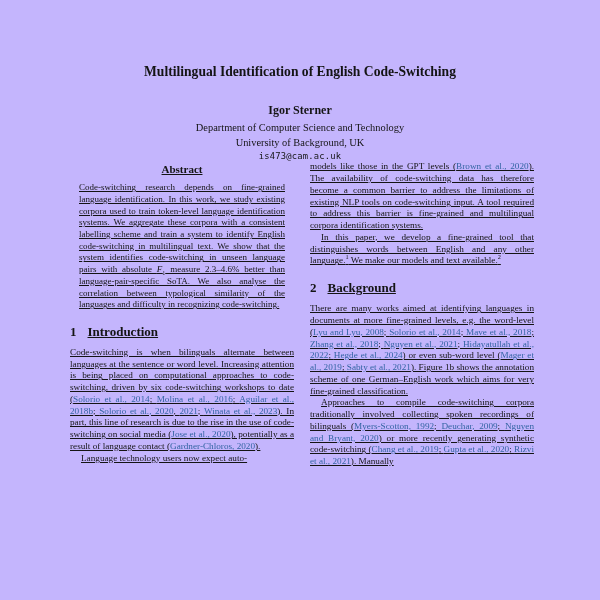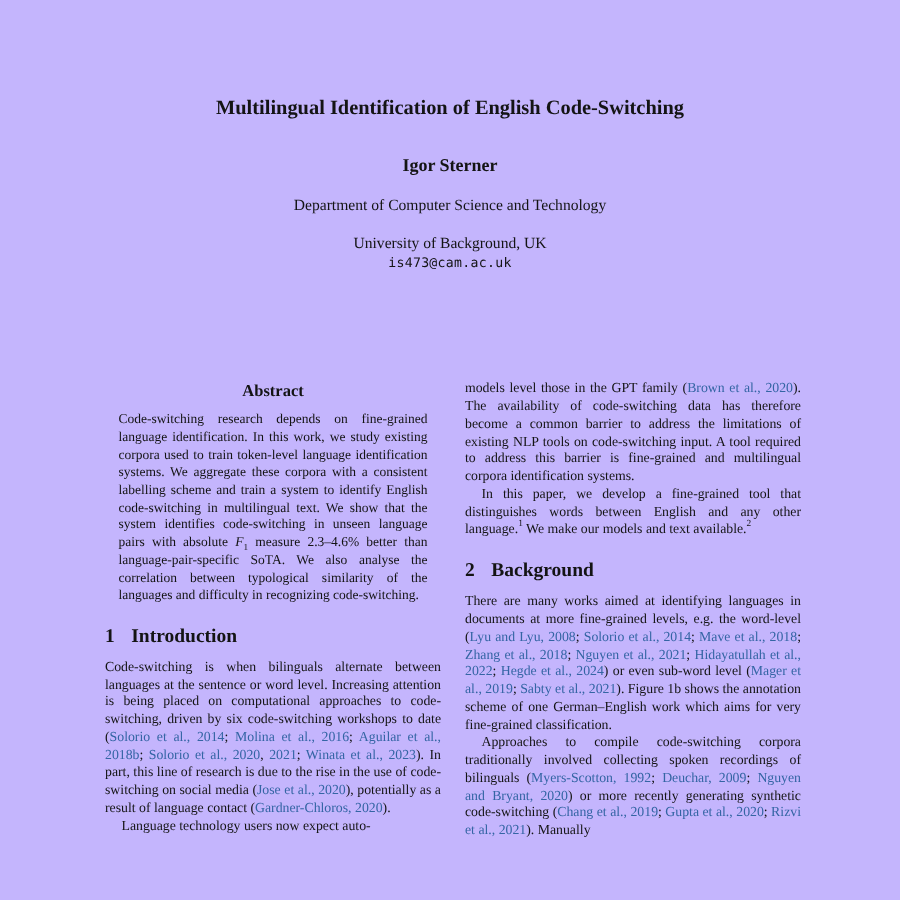"Department of Computer Science and" .affil { margin-top: 14px -> 4px }
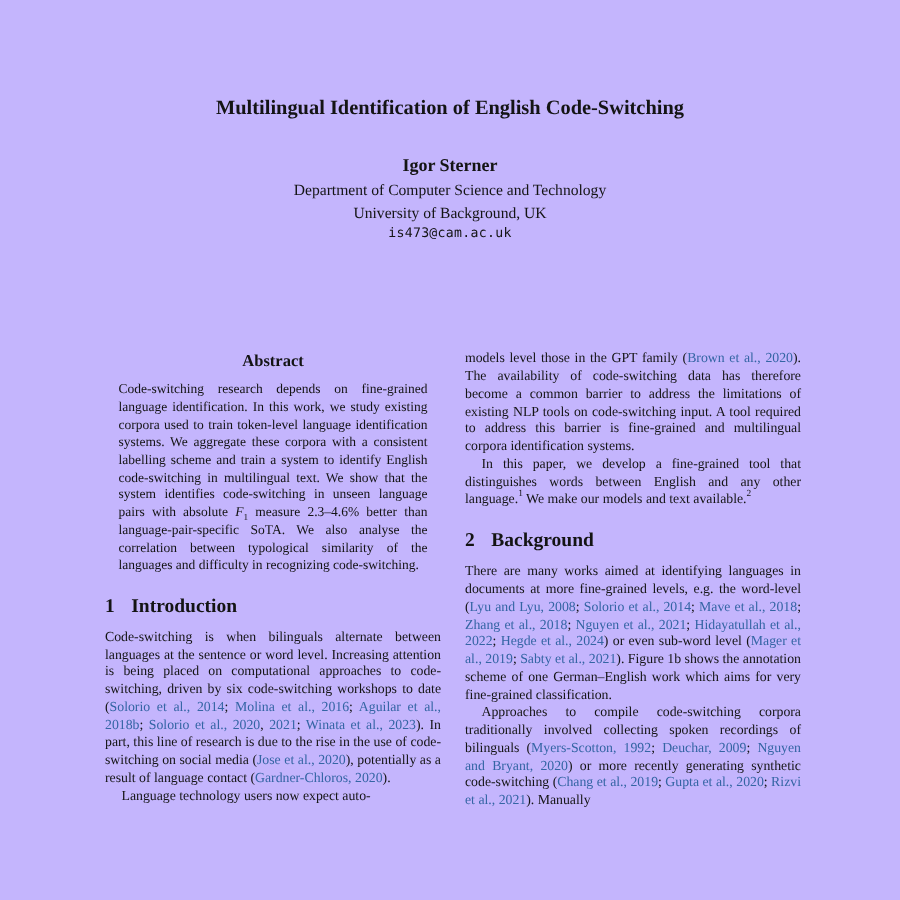"Abstract" .columns { margin-top: 72px -> none; text-decoration: none -> underline }
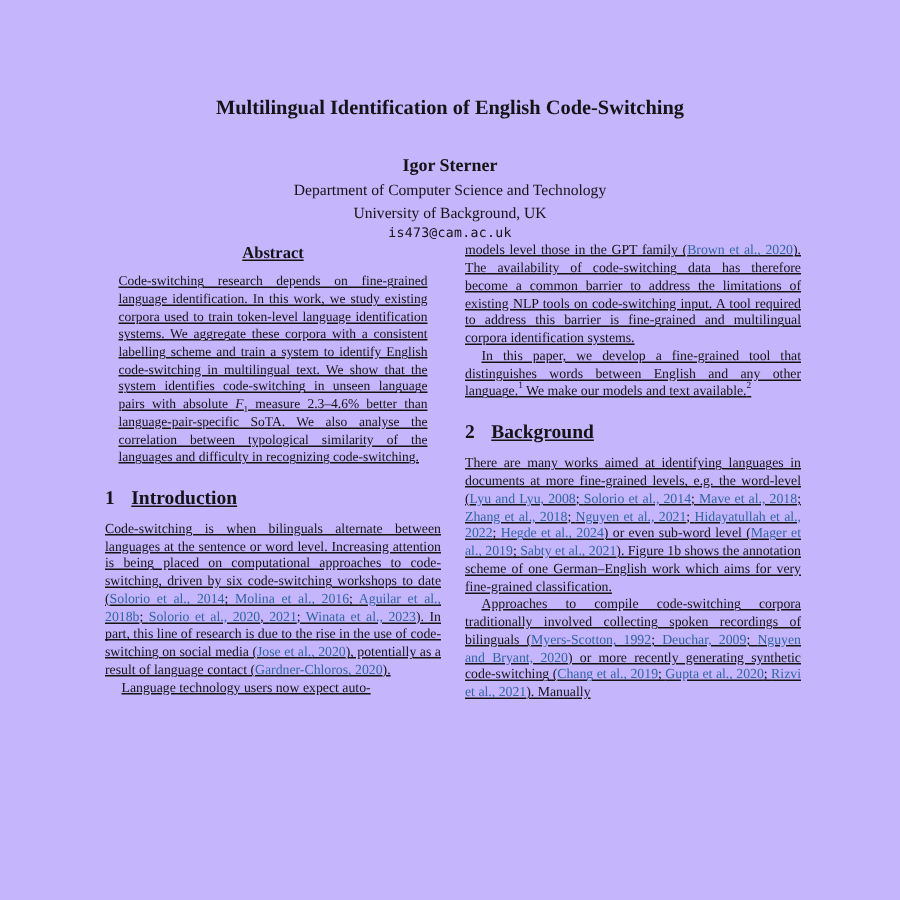"models level those in the" span { text: level those in the GPT family -> like those in the GPT levels }
